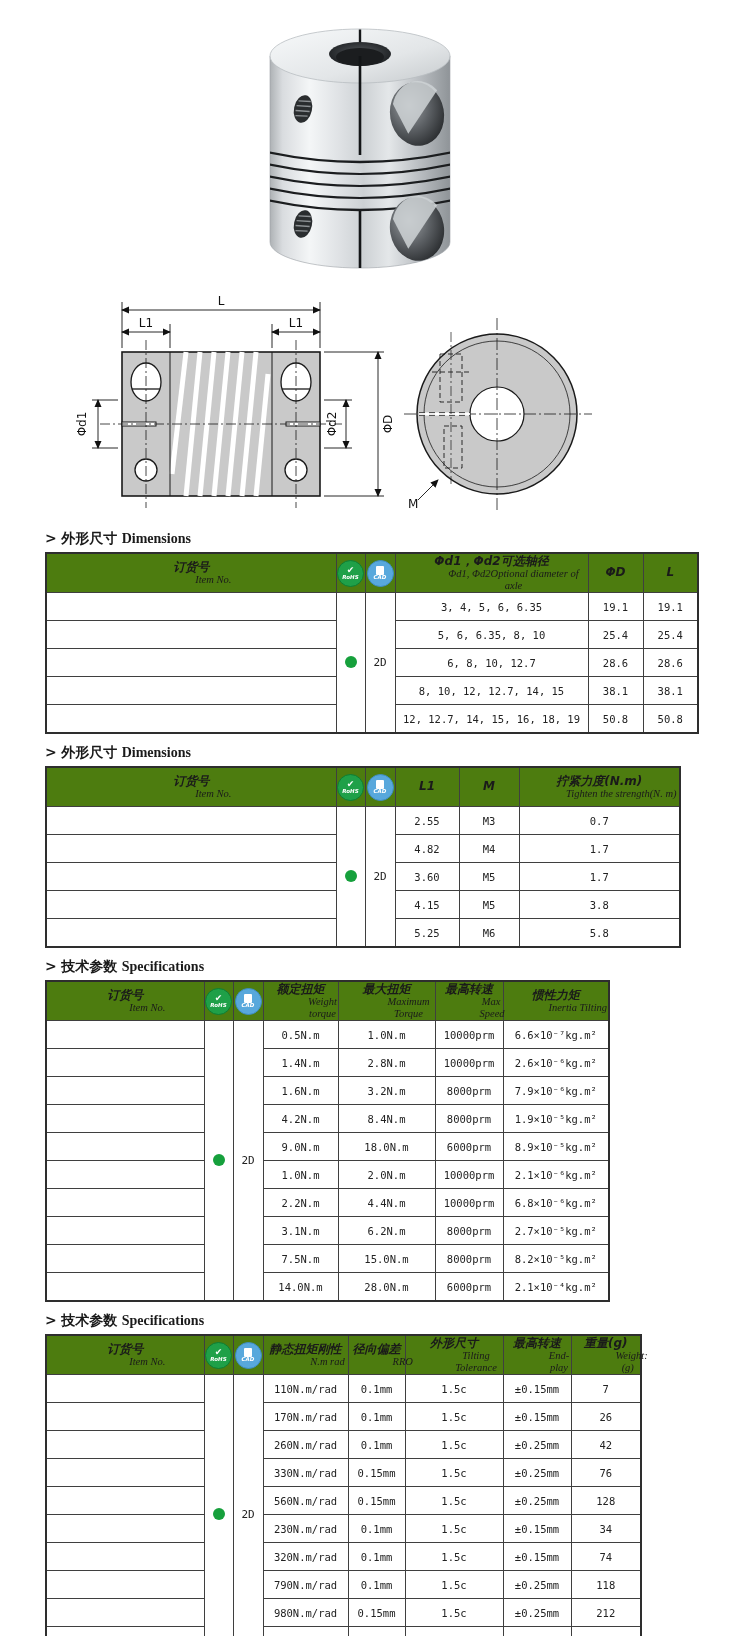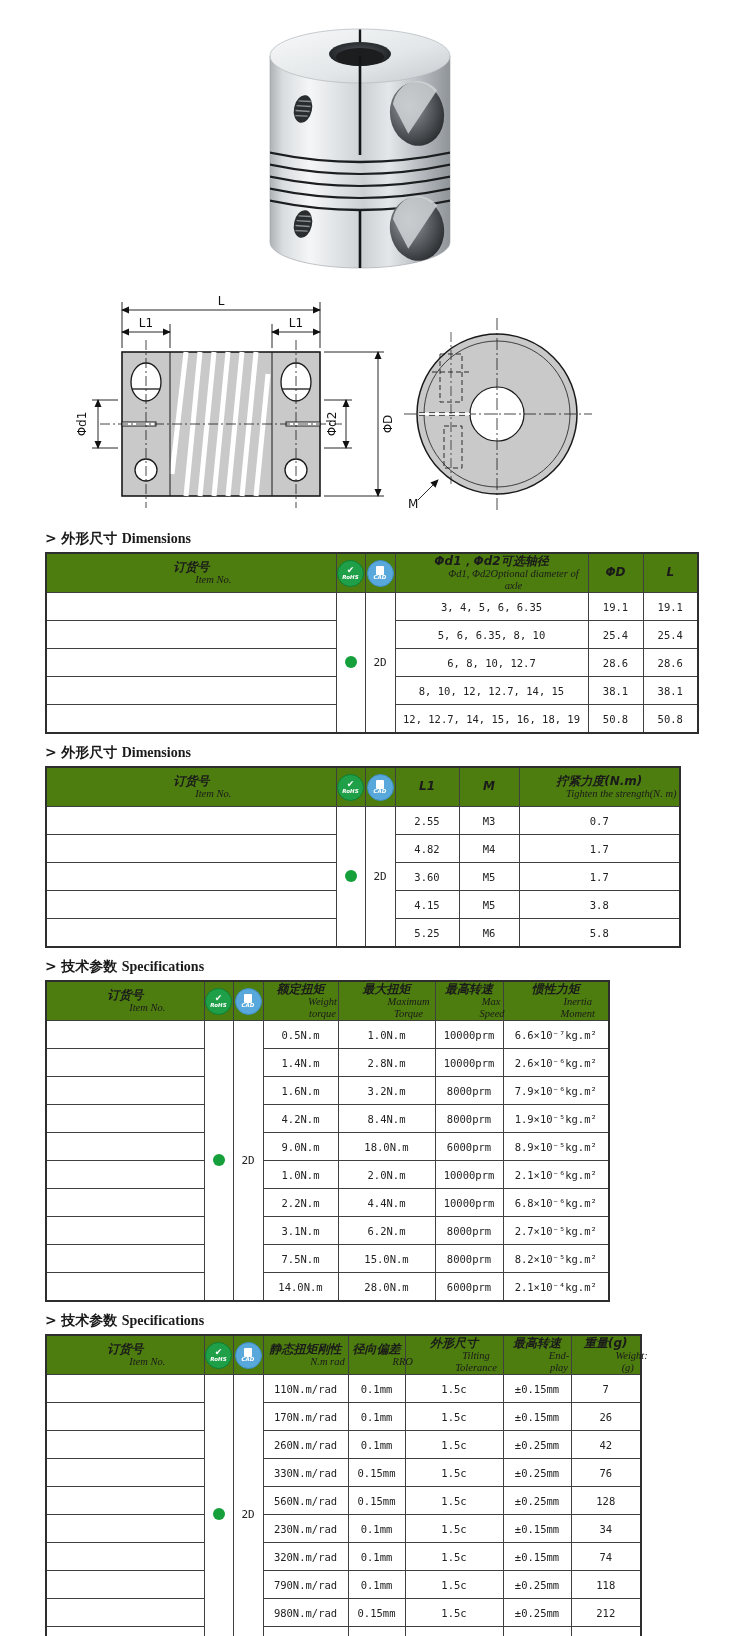"Inertia Moment" div.h-en { text: Moment -> Tilting }
